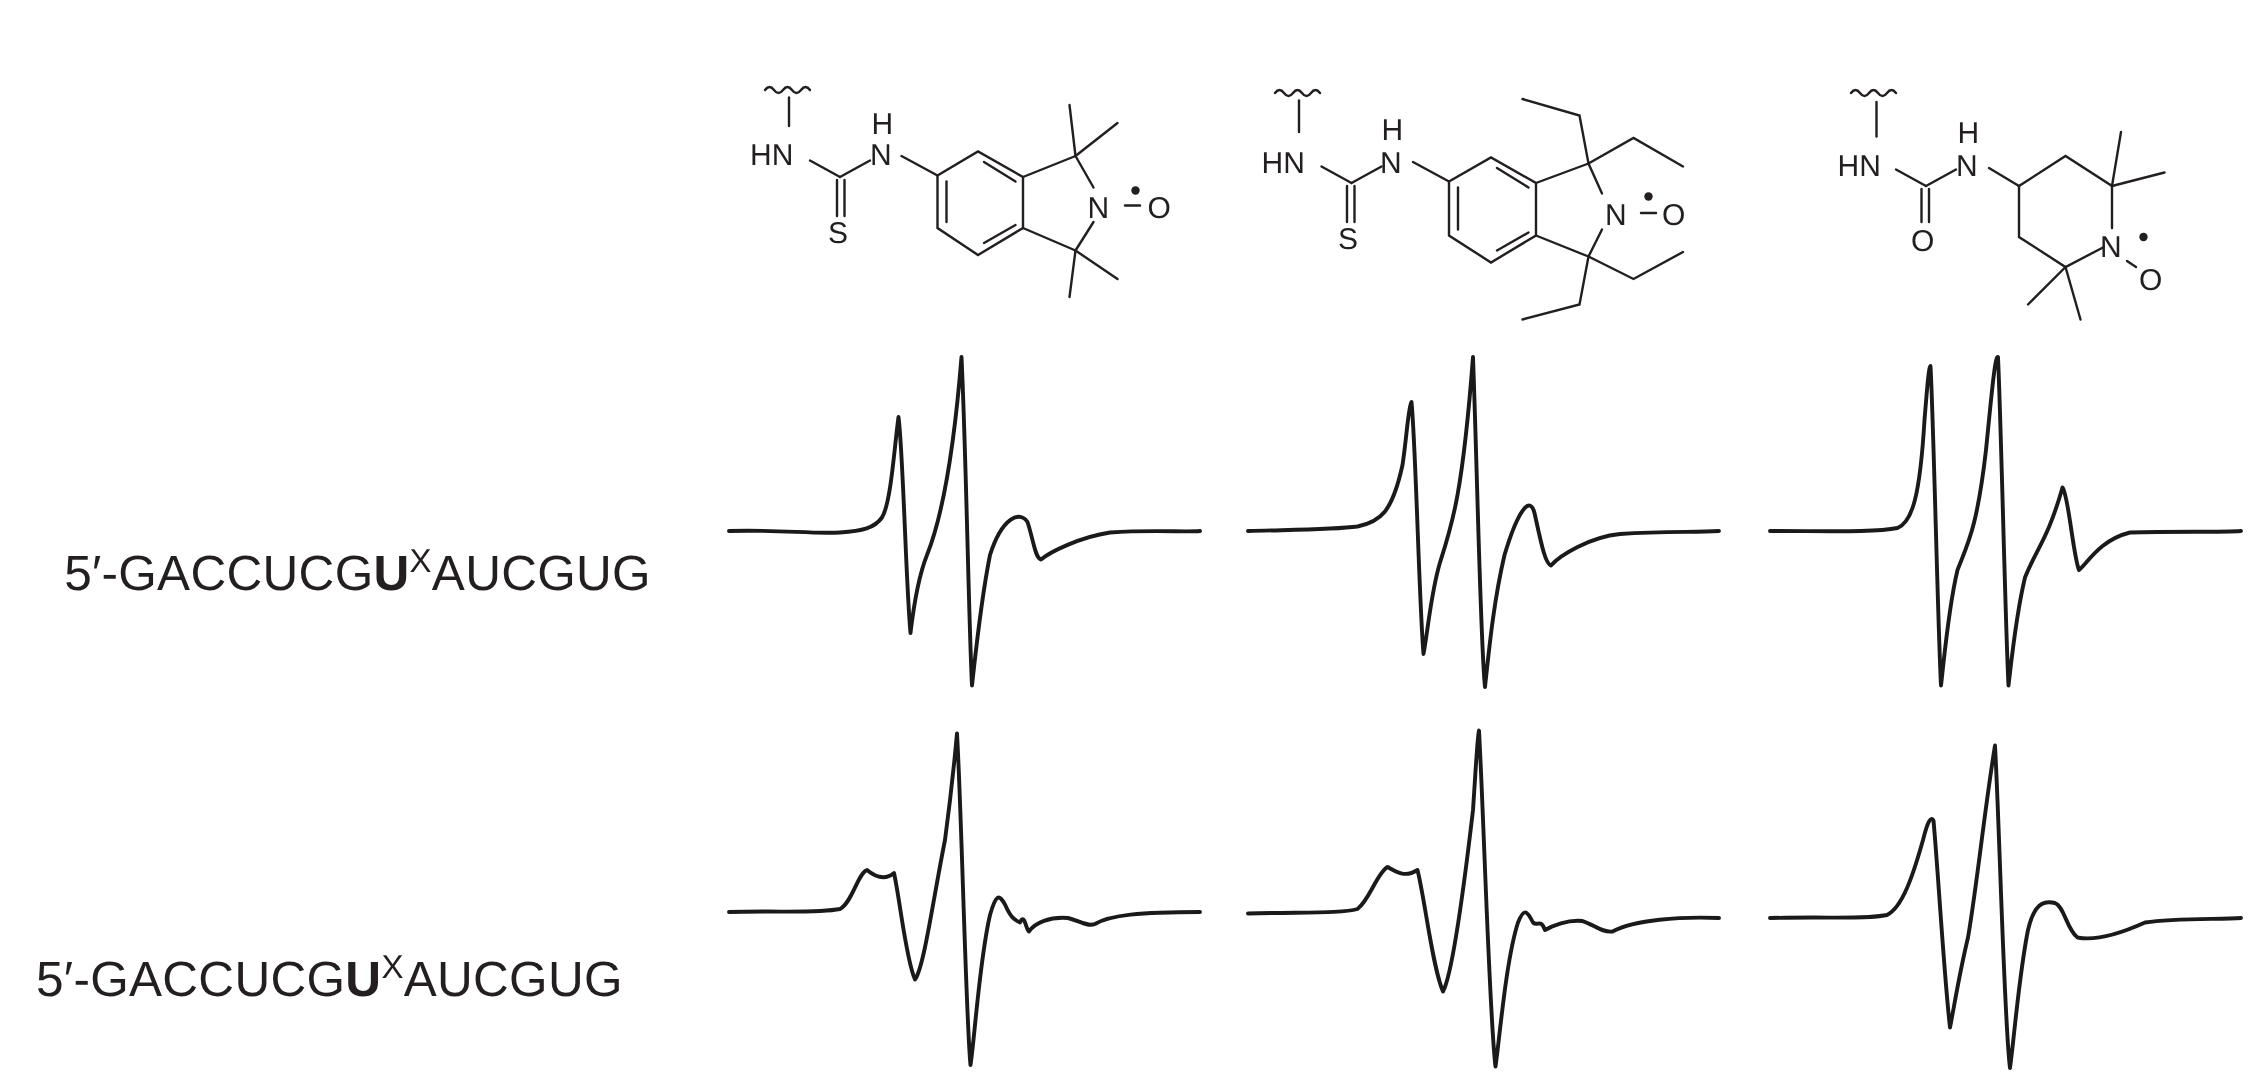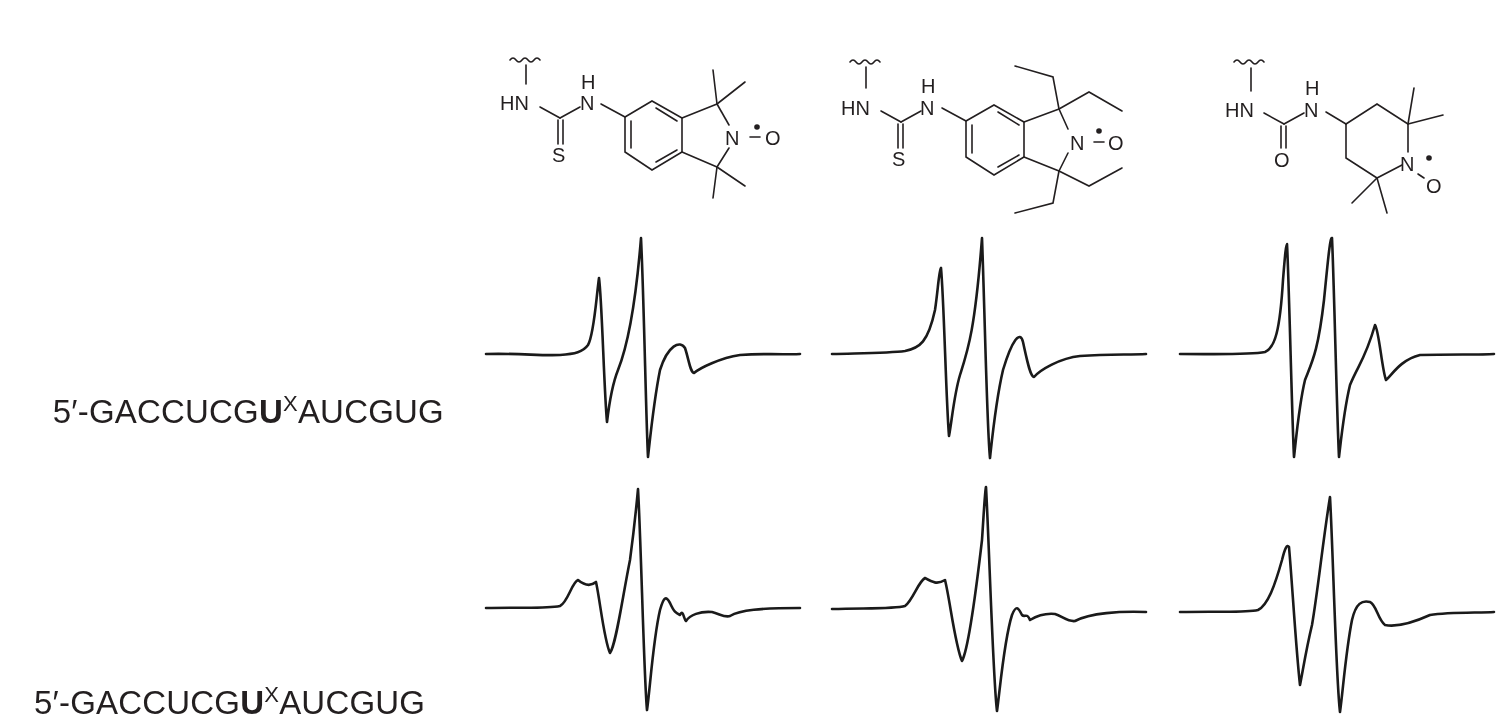"5′-GACCUCGUXAUCGUG" .seq { left: 34px -> 24px; line-height: 56px -> 36px }
